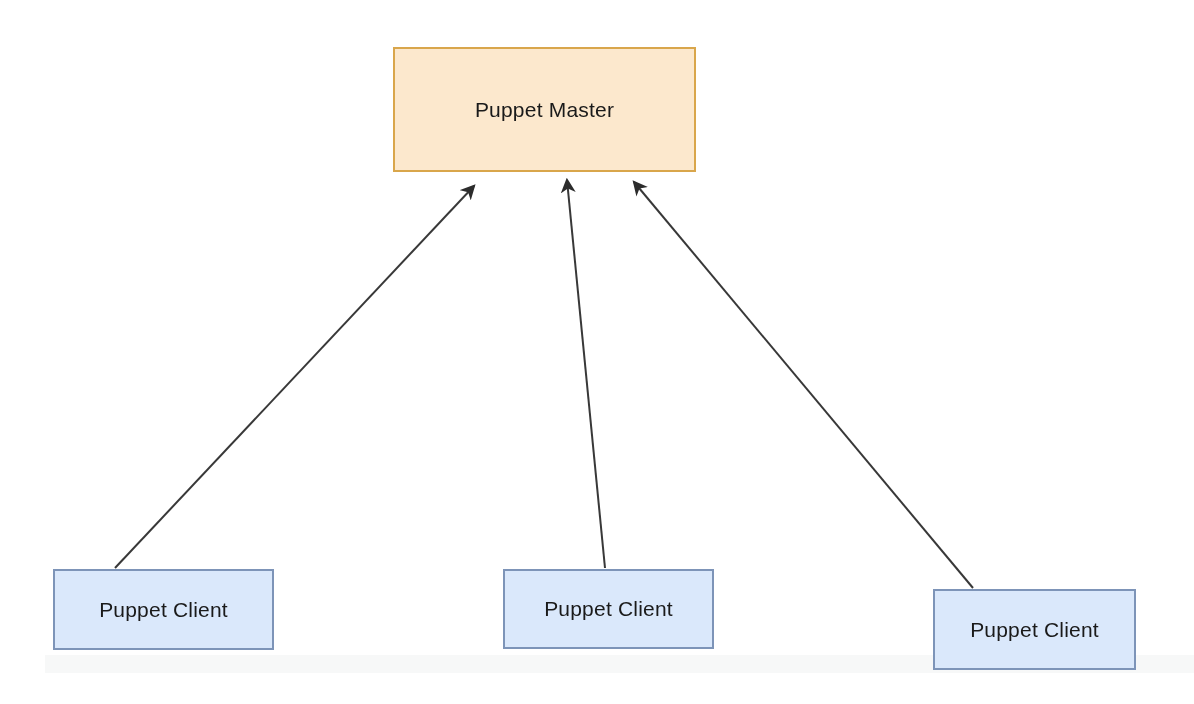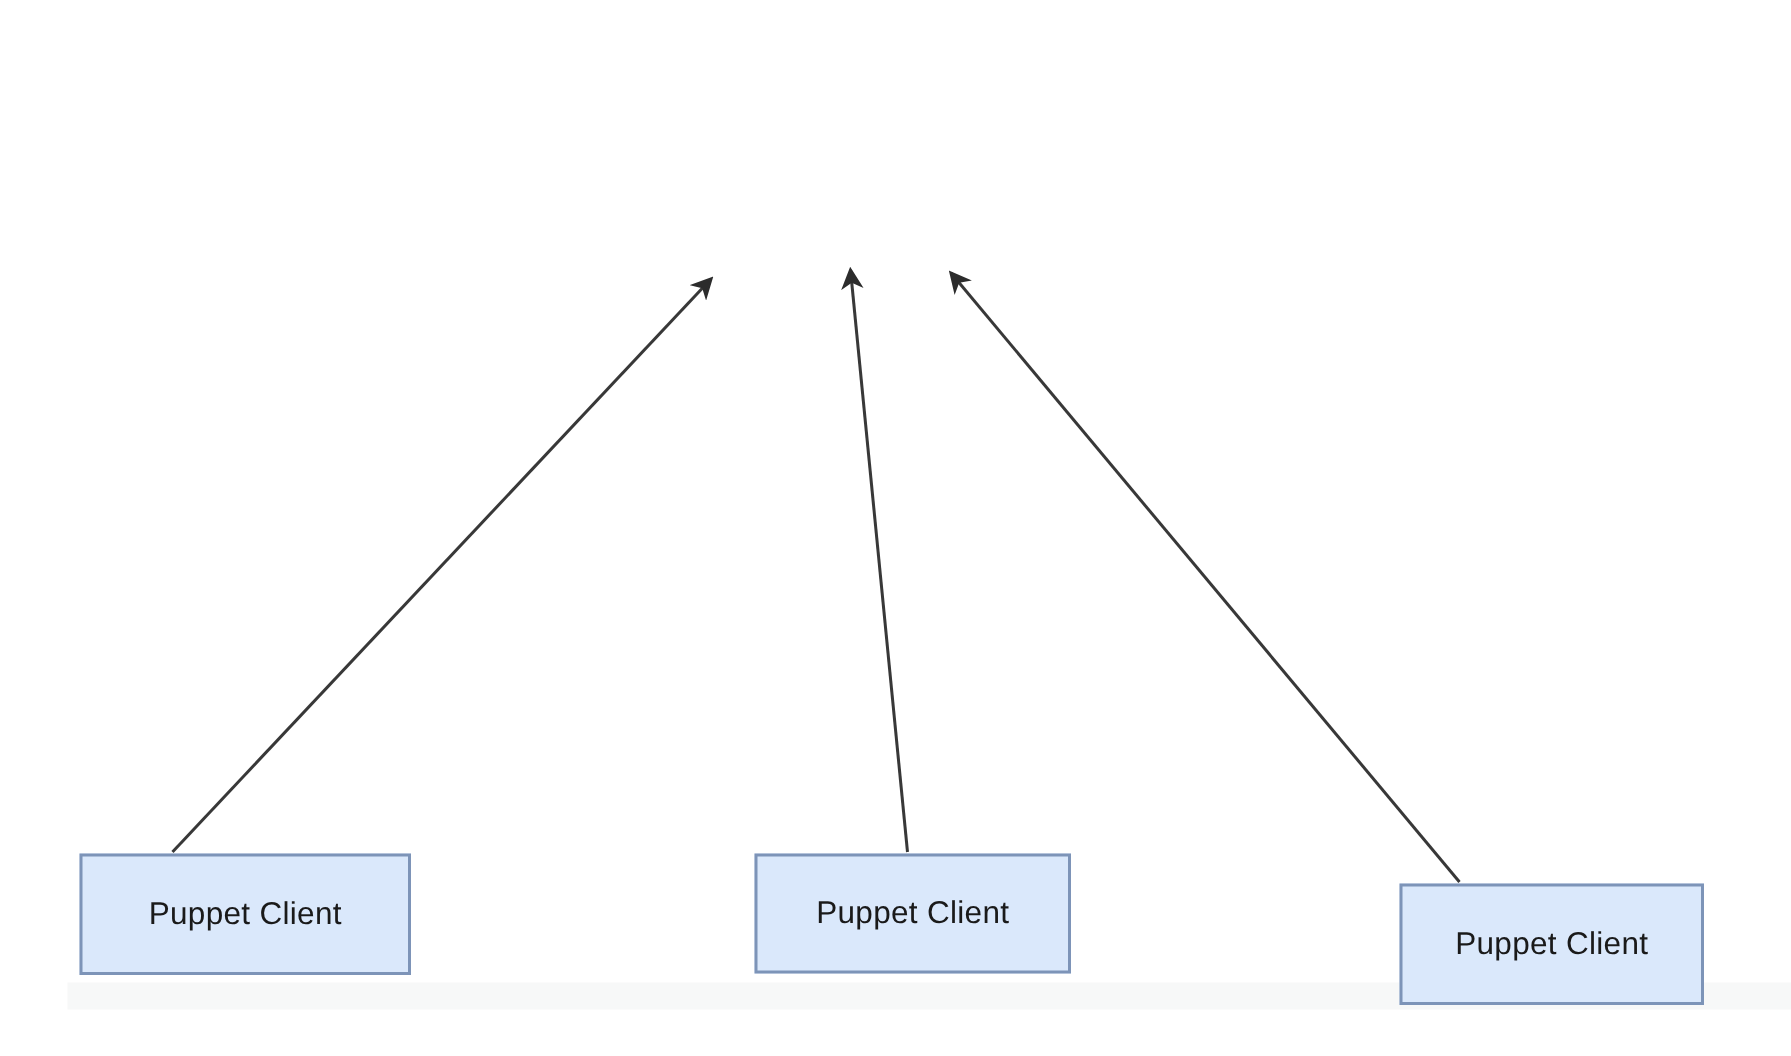"Puppet Master" div.node { html: none -> <div> <span>Puppet Master</span> </div> }
